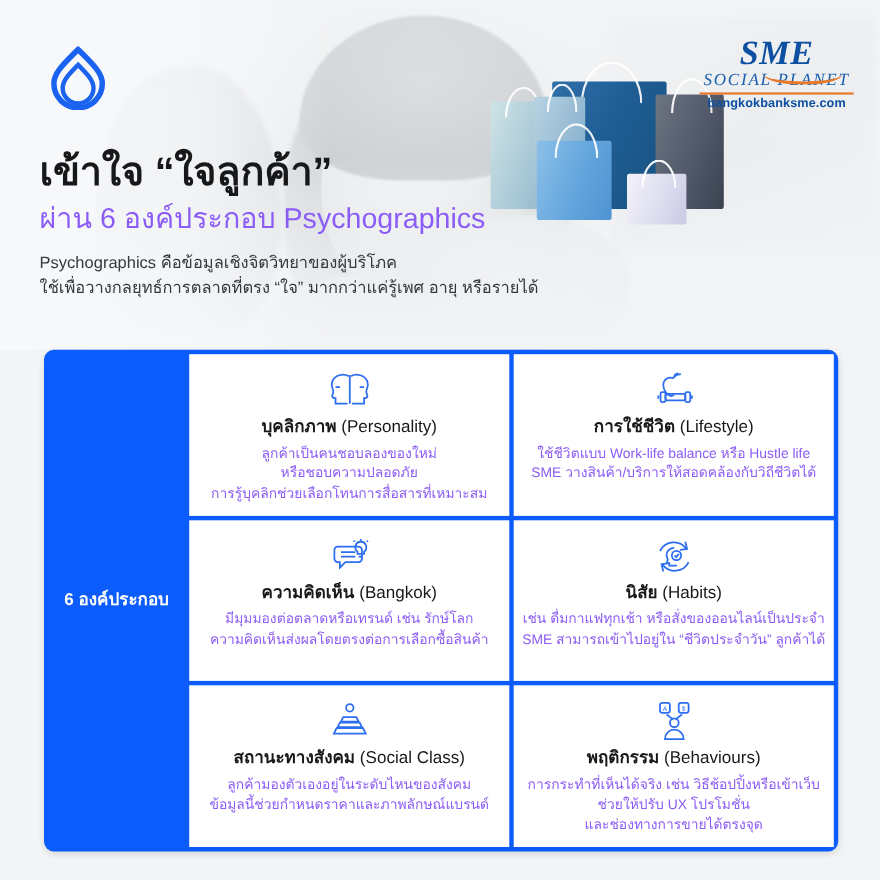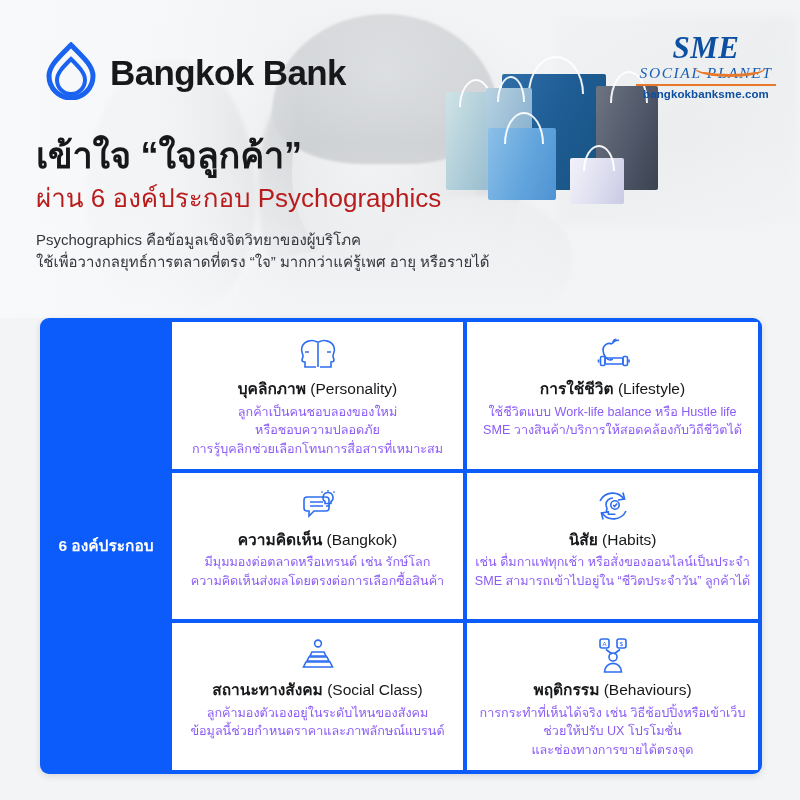"Bangkok Bank" span.bbl-name { html: <span>Bangkok Bank</span> -> none }
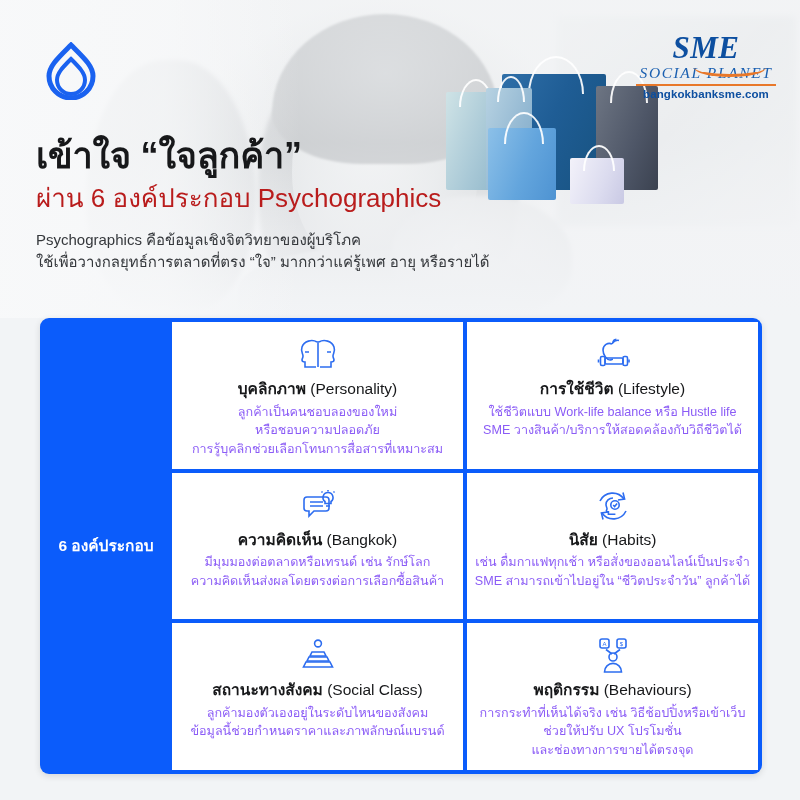"ผ่าน 6 องค์ประกอบ Psychographics" .h2 { color: #b91c1c -> #8b5cf6 }
